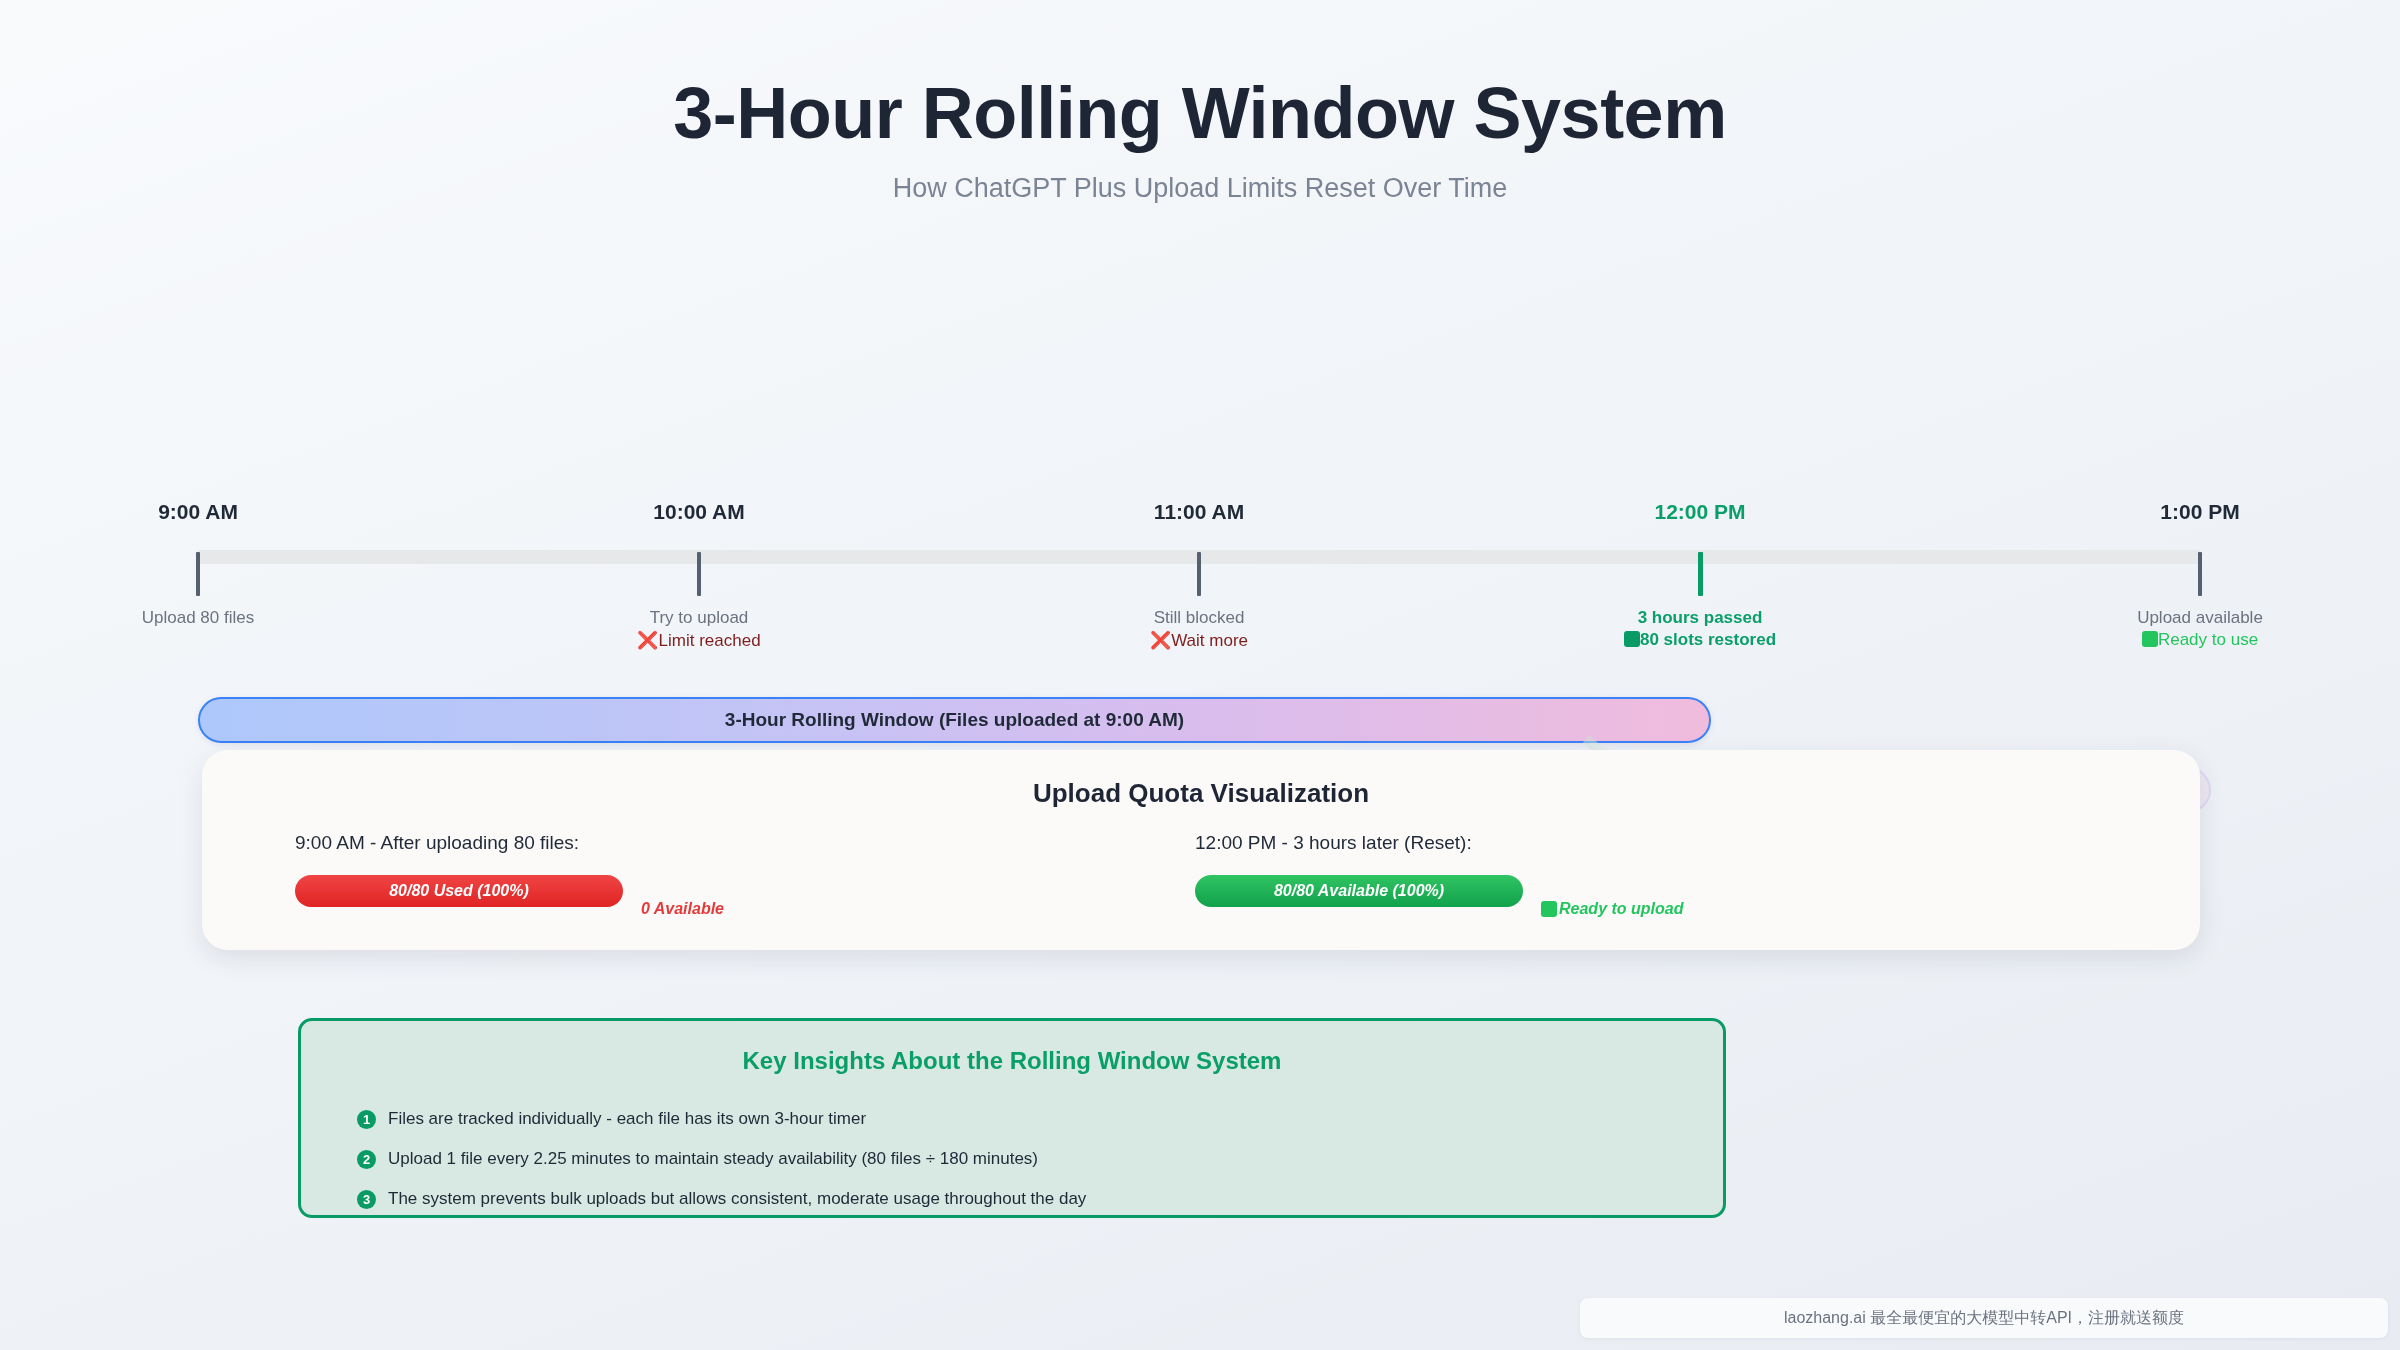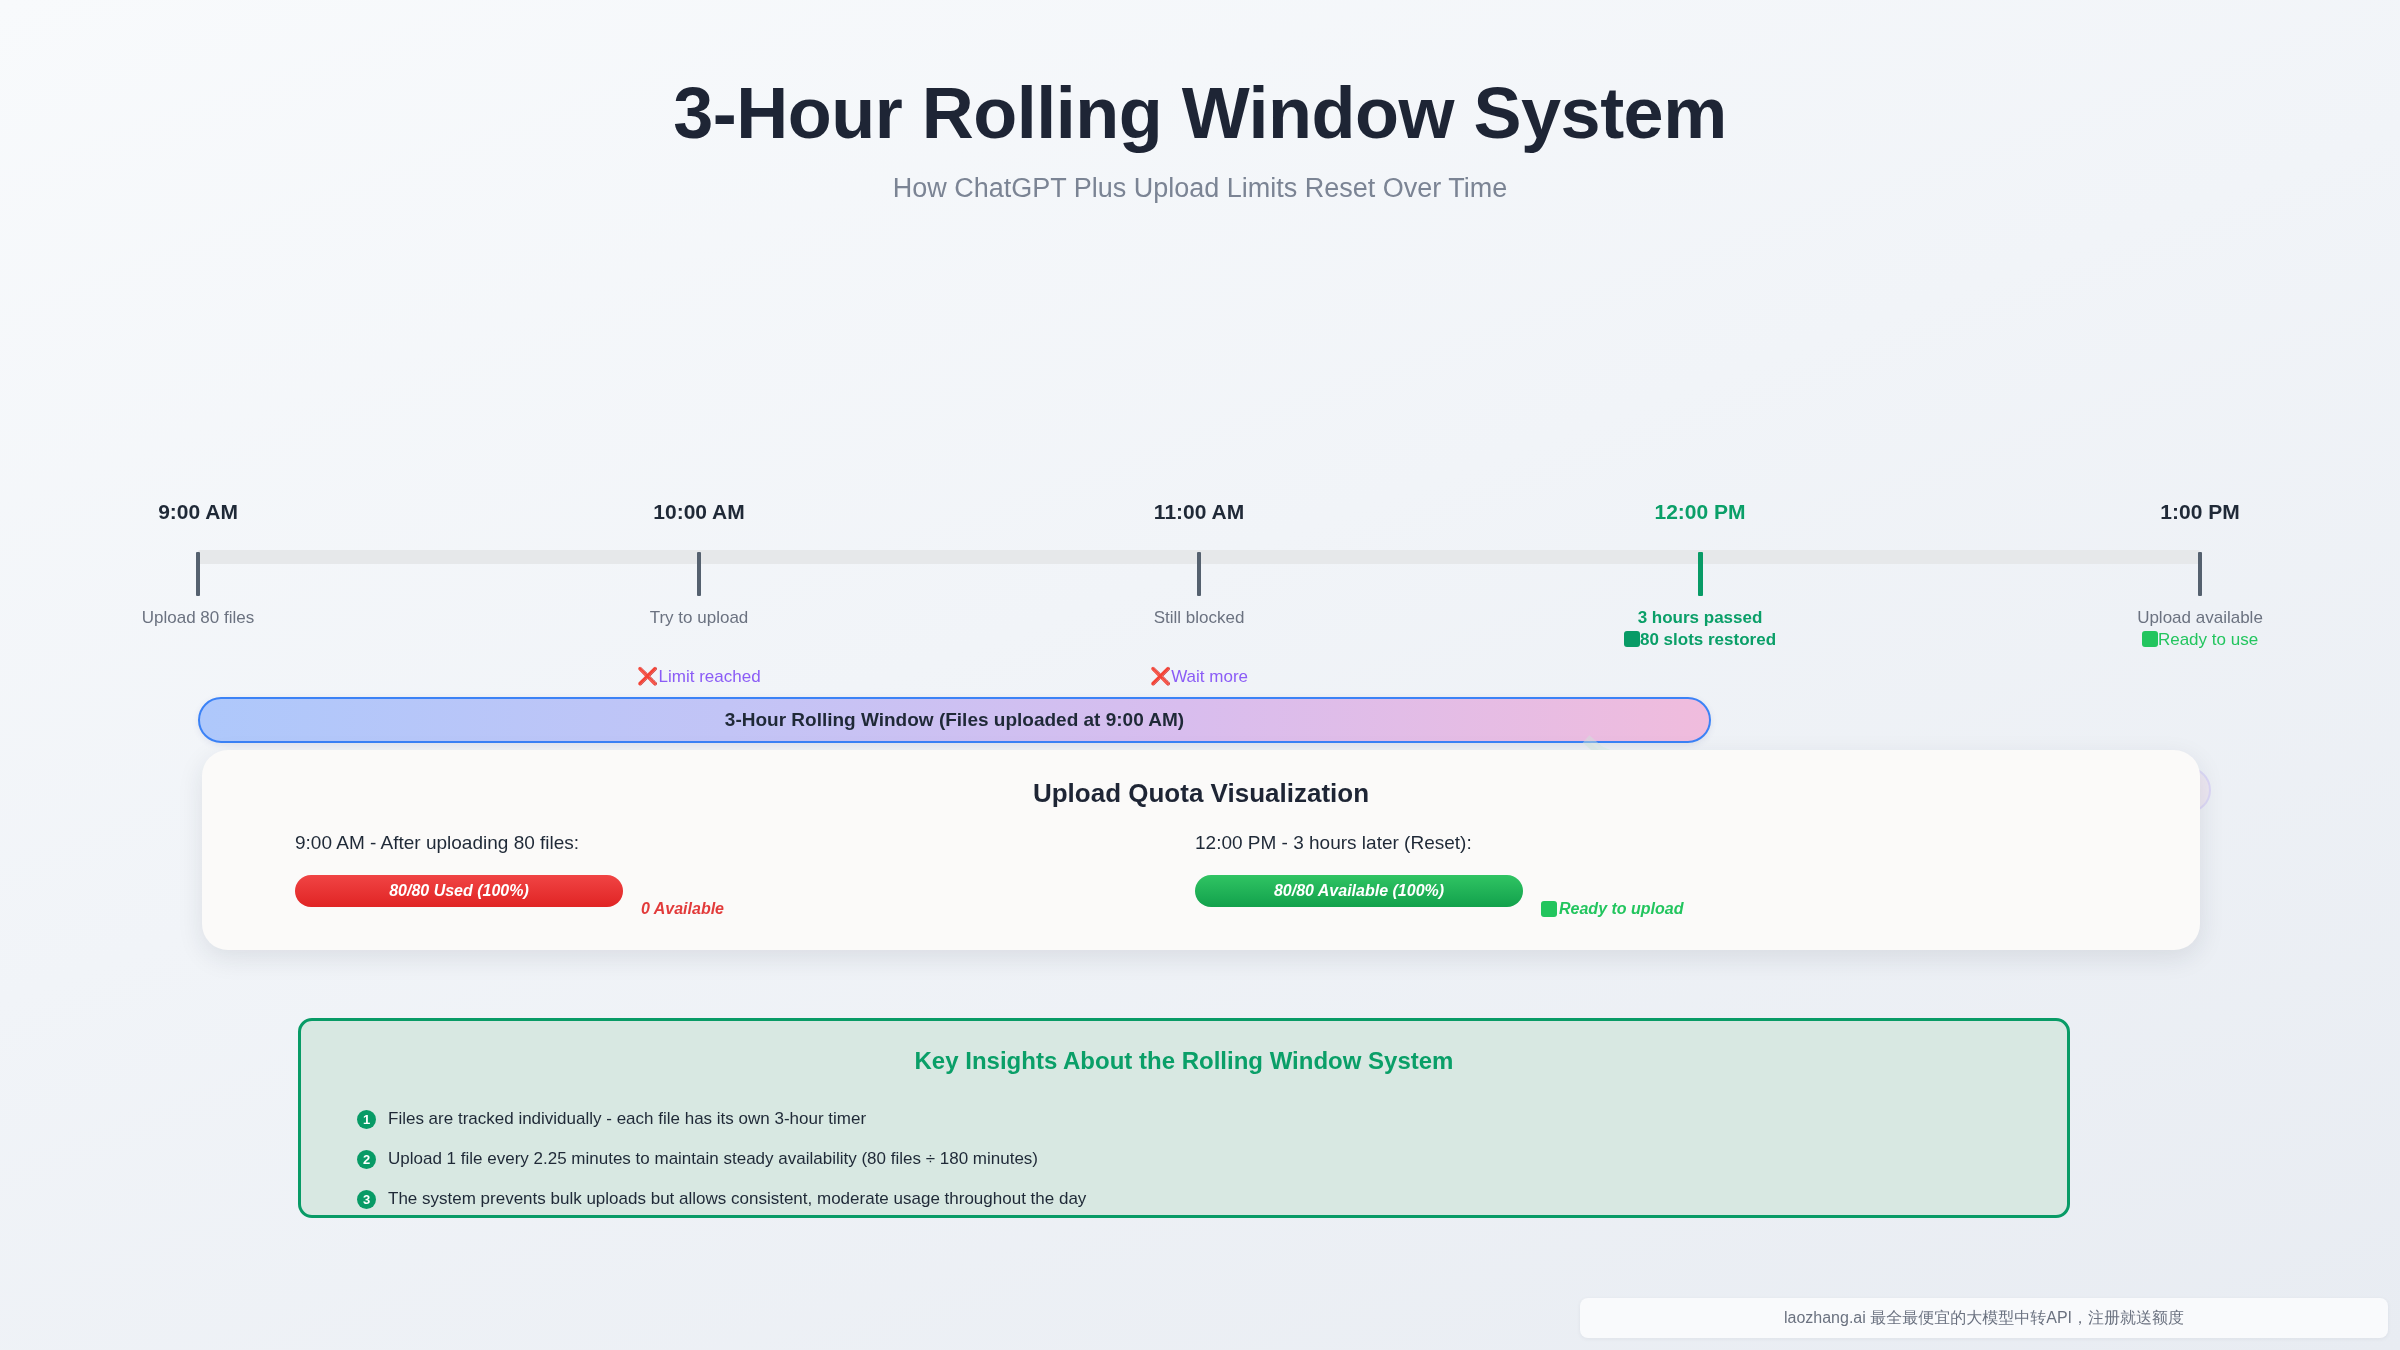"❌Limit reached" .tick-status.bad { color: #8b5cf6 -> #7f1d1d; margin-top: 36px -> none }
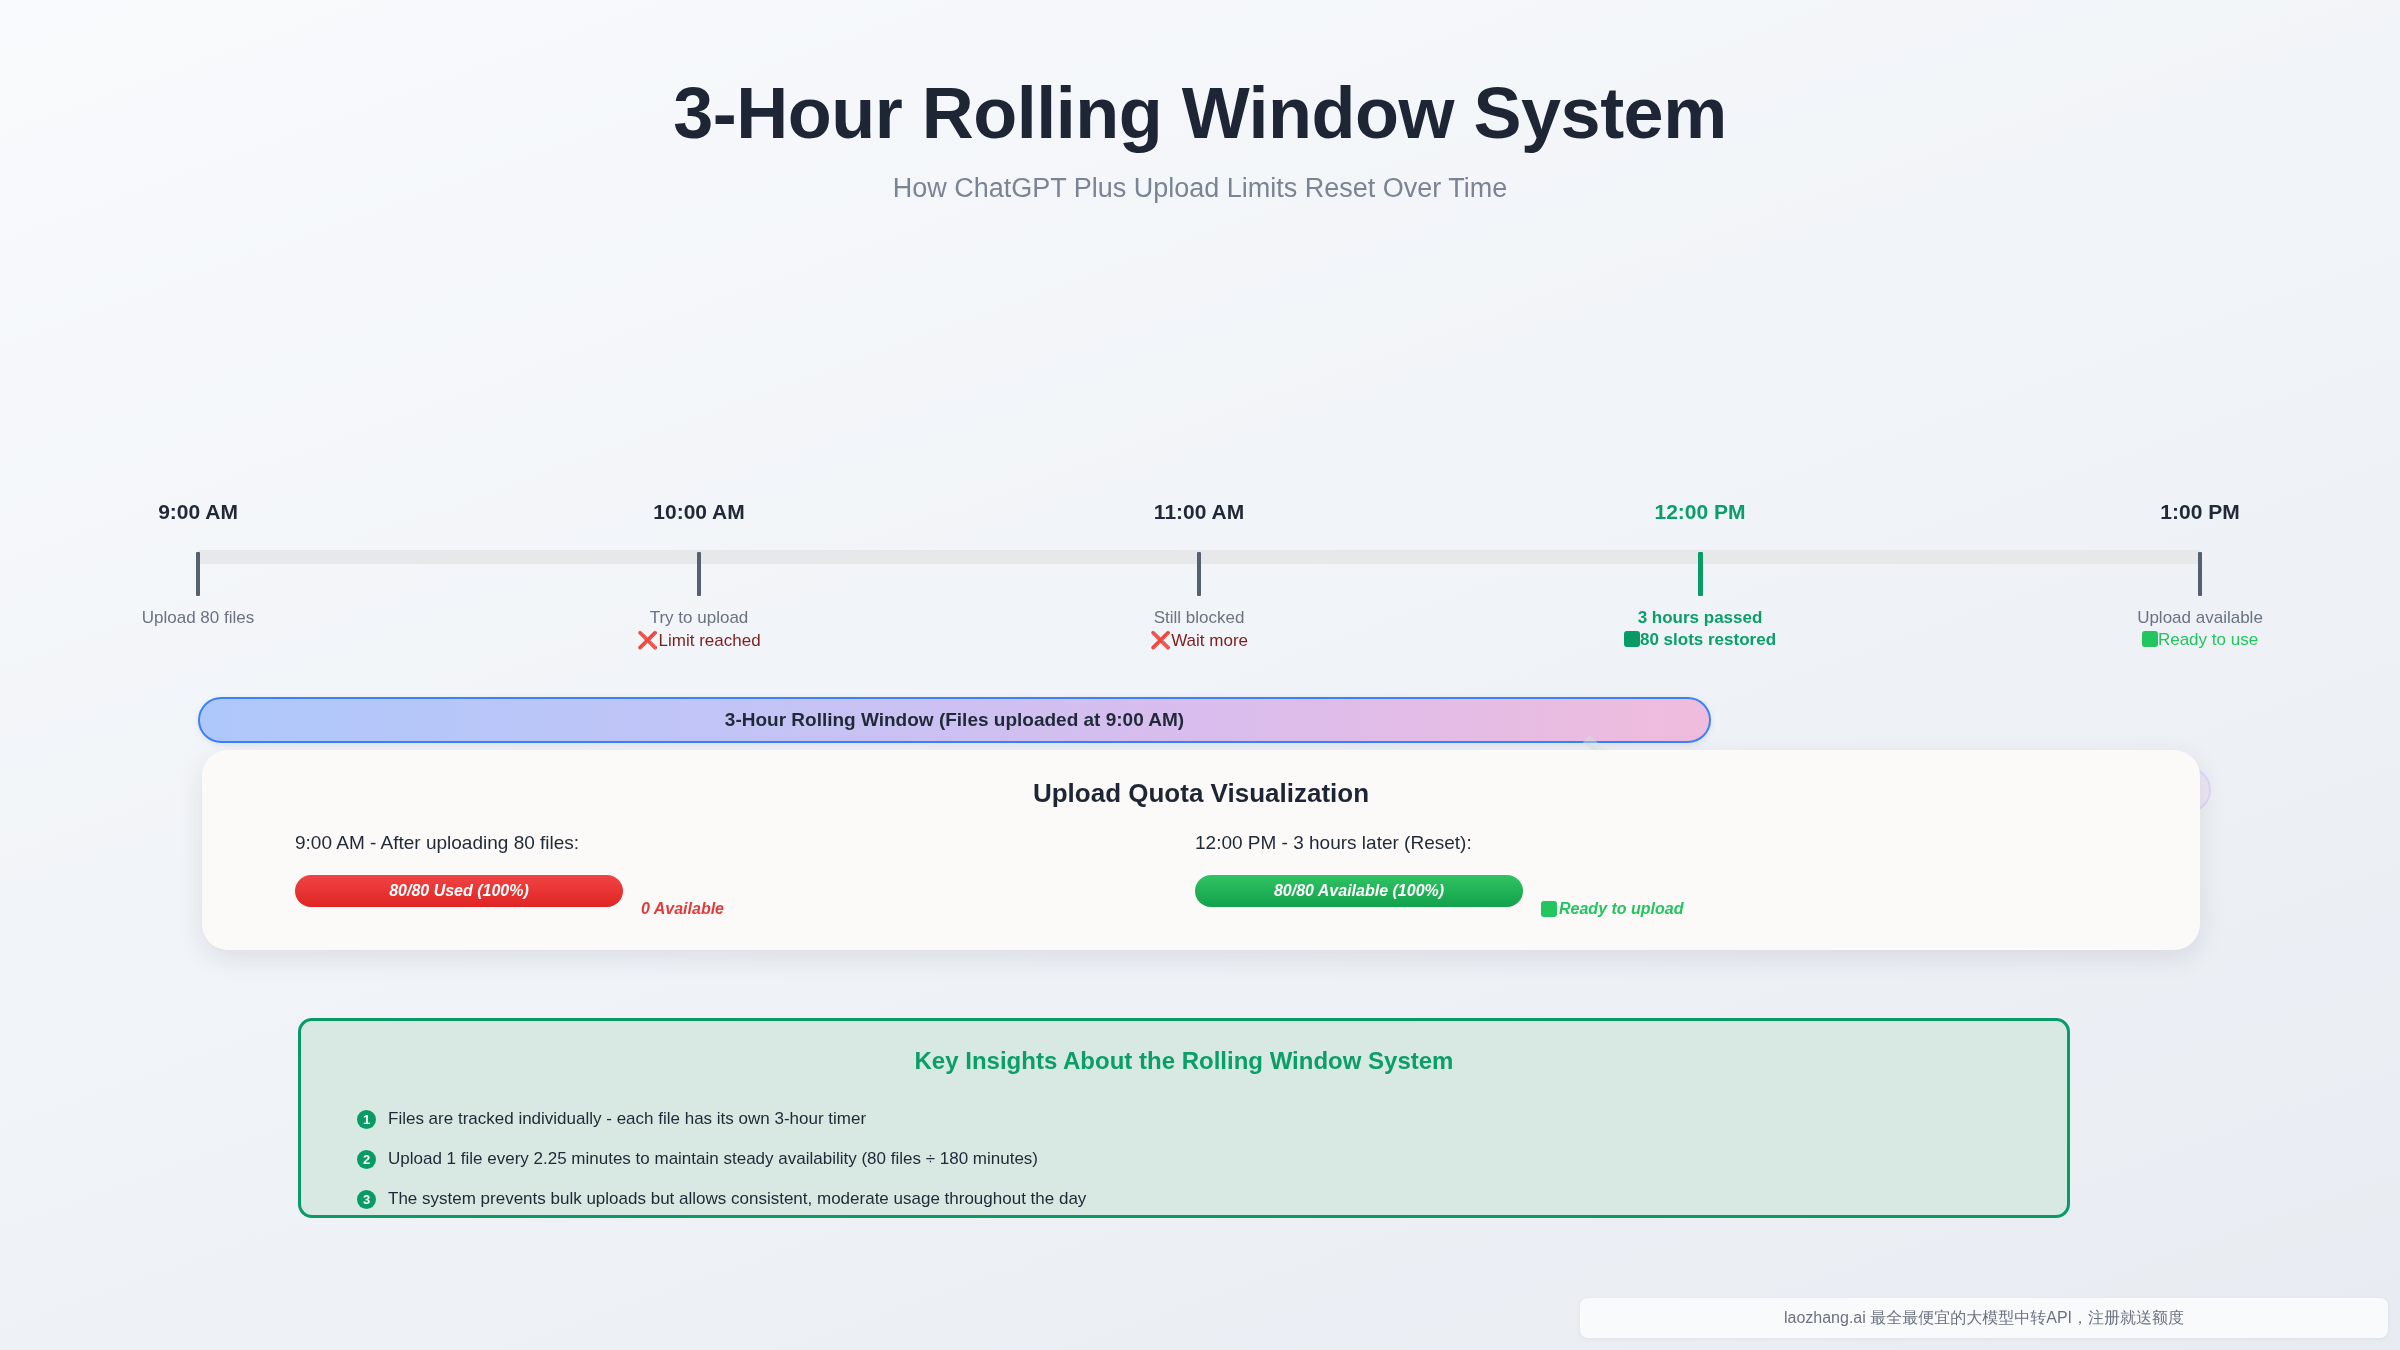"Key Insights About the Rolling" .insights { width: 1772px -> 1428px }
